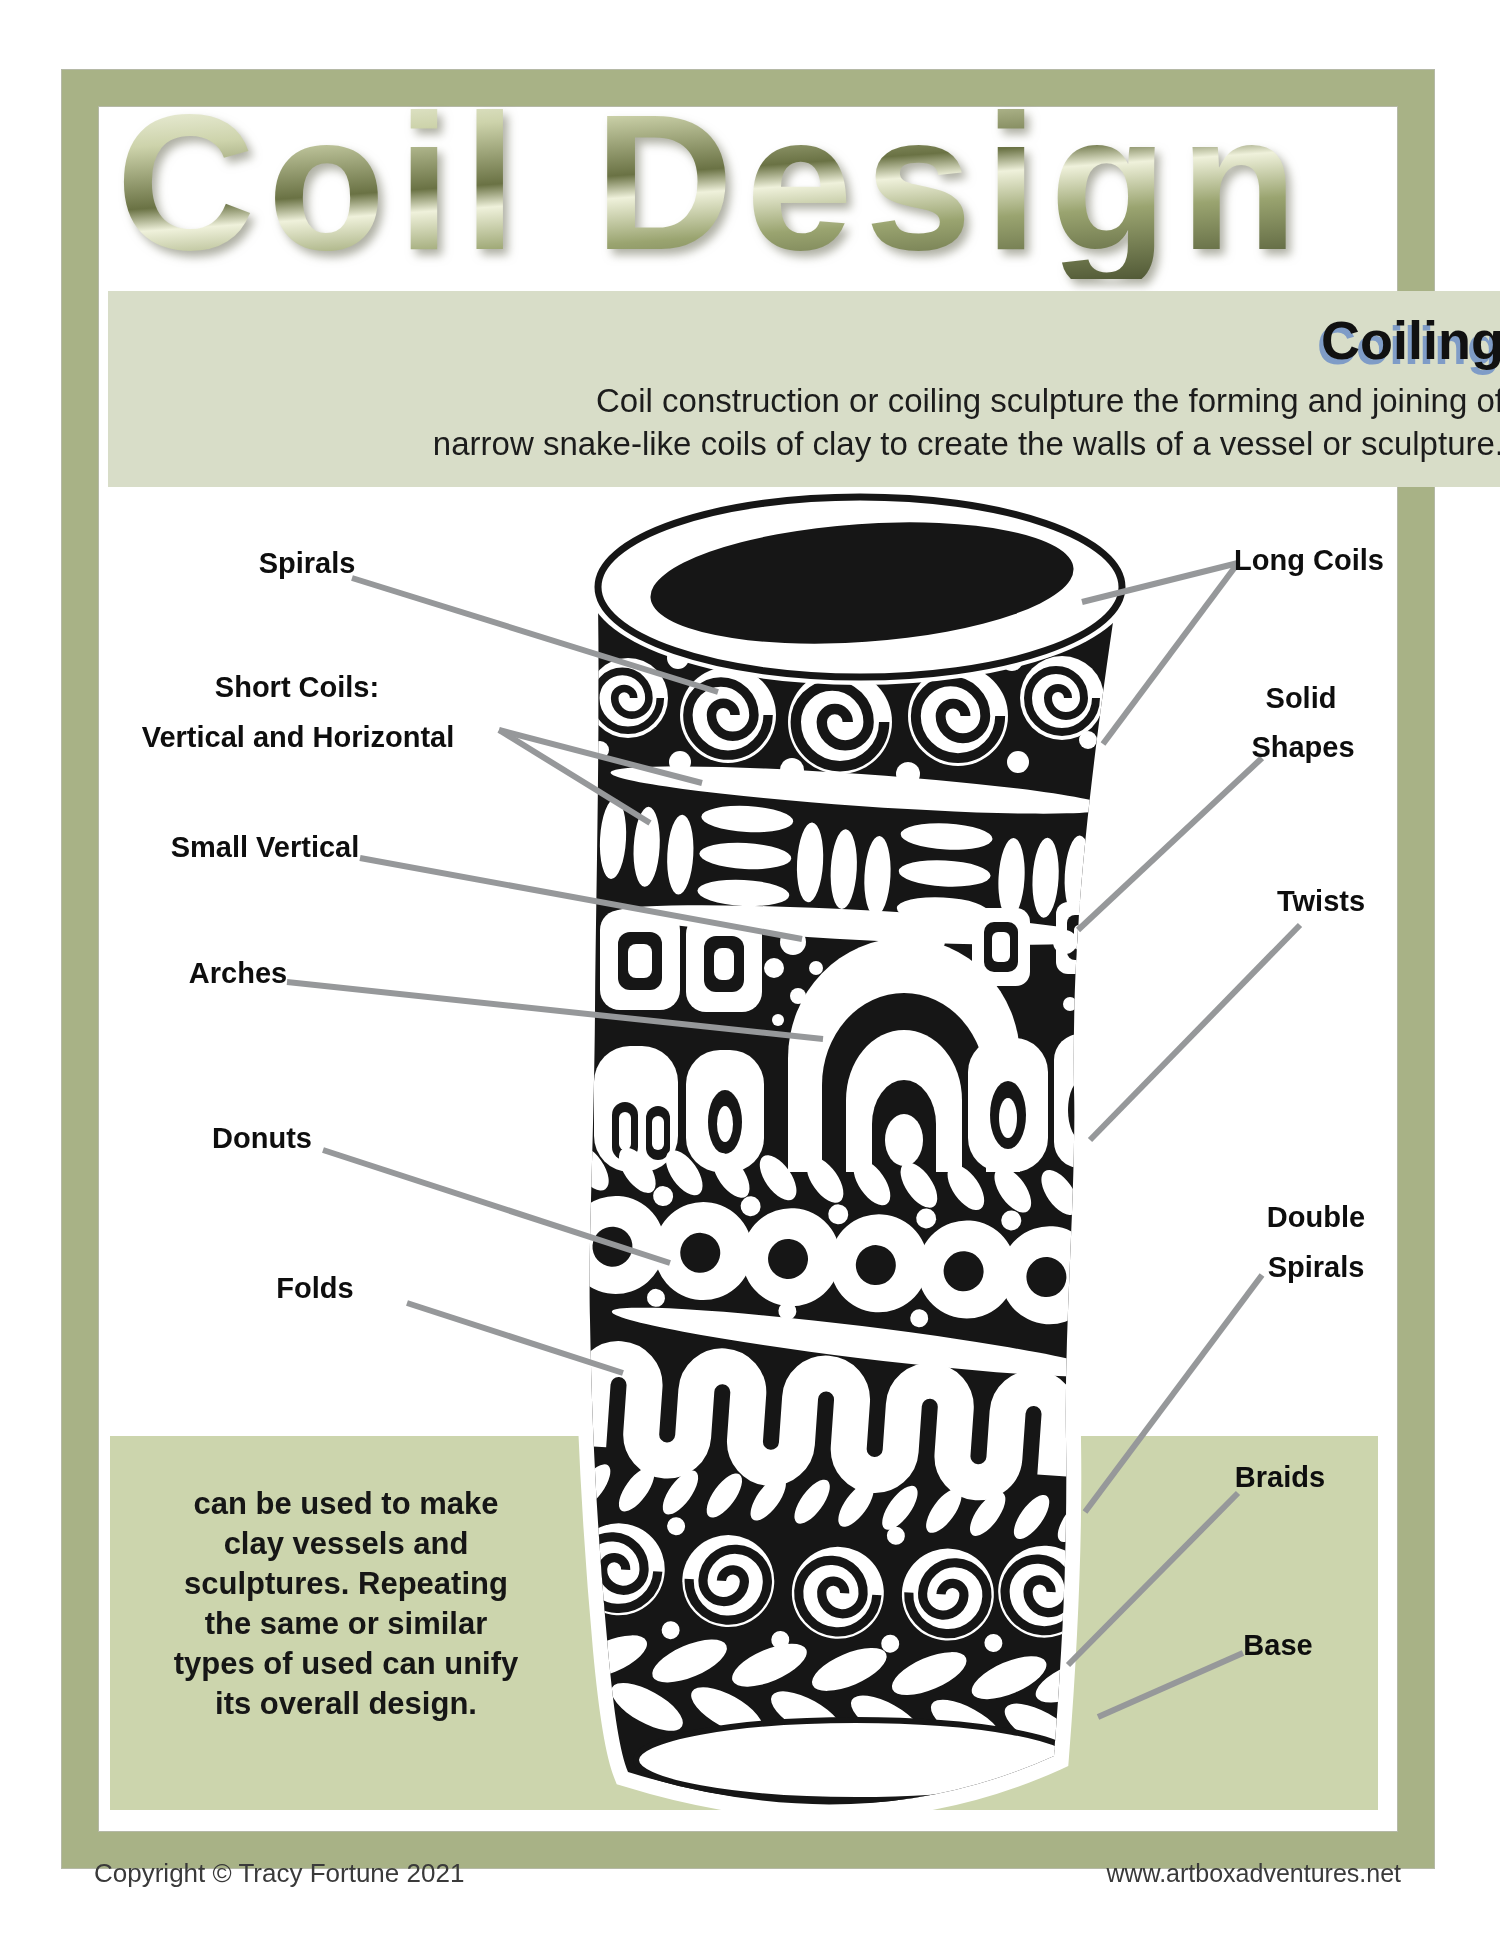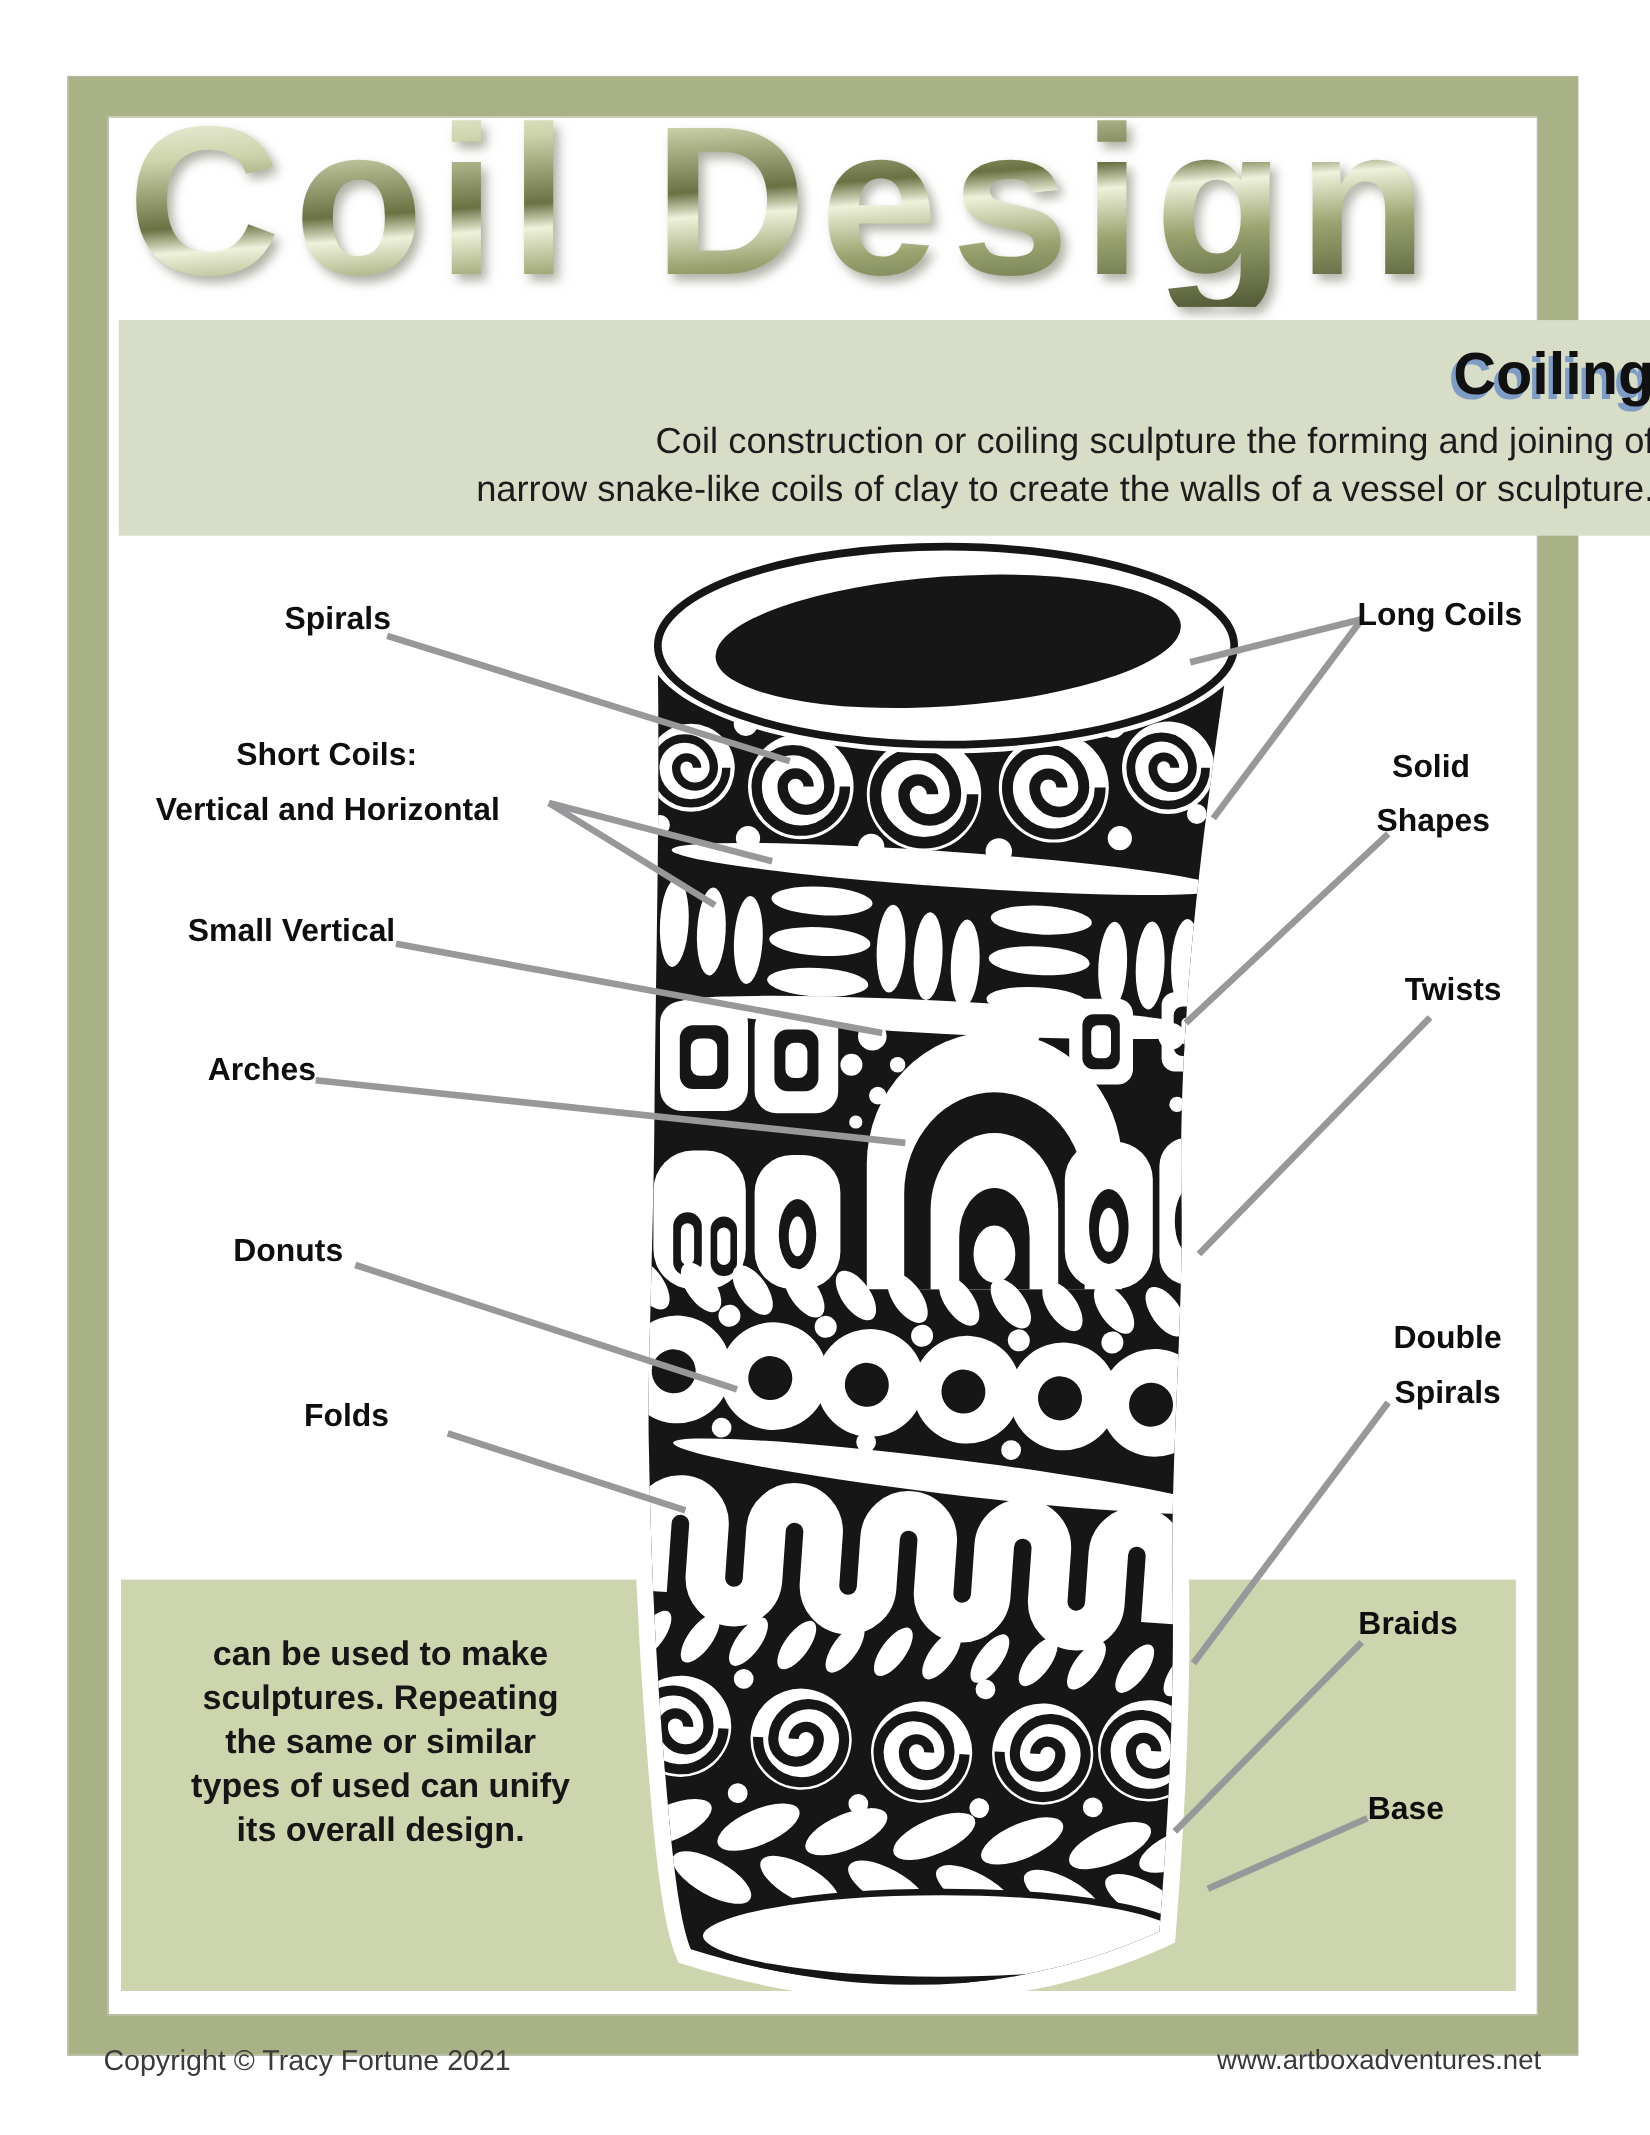"clay vessels and" div { html: none -> <div>clay vessels and</div> }
